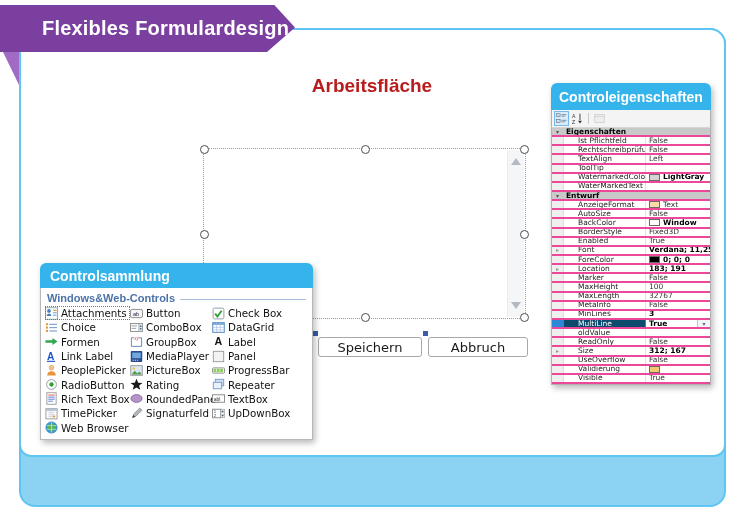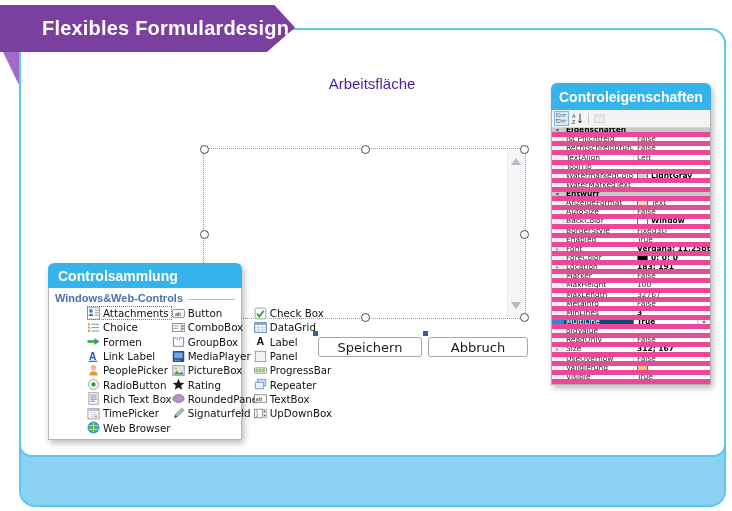"Arbeitsfläche" .ws-title { color: #4c1d95 -> #b91c1c; font-size: 15px -> 19px; font-weight: normal -> bold }
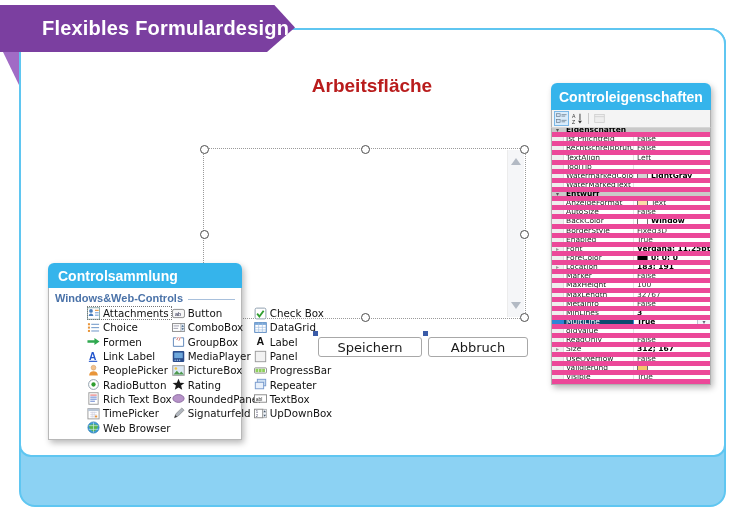"Eigenschaften" .prow { border-bottom: 5px solid #ec4899 -> 2px solid #ec4899 }
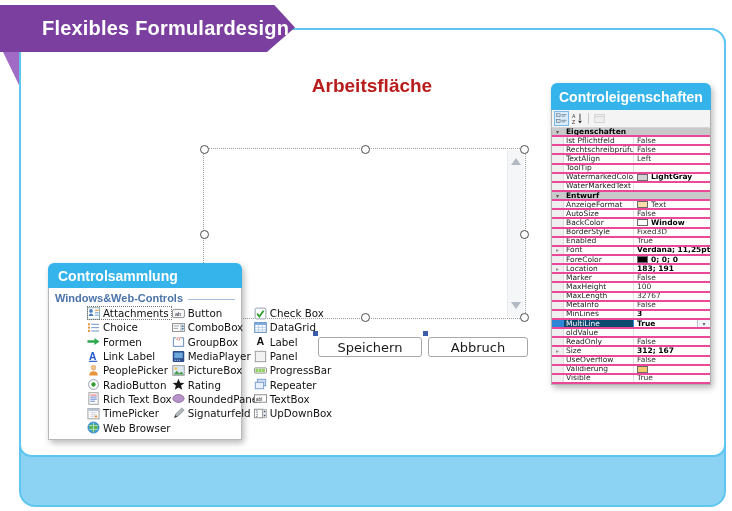"Ist Pflichtfeld" .pname { padding-left: 2px -> 14px }
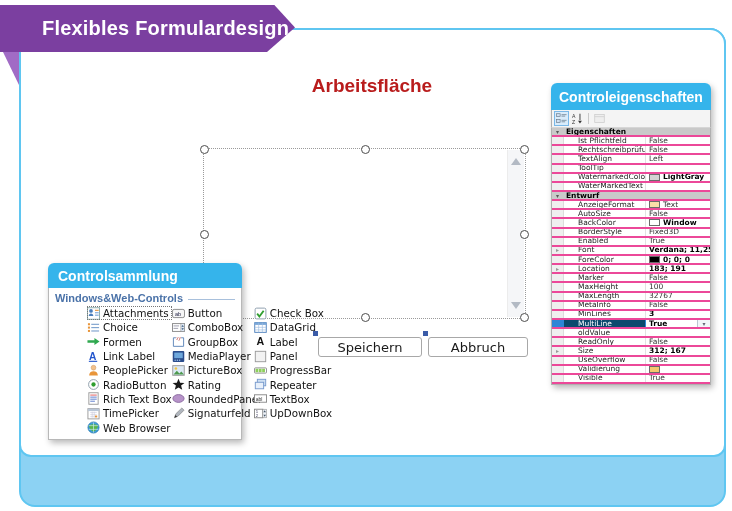"Controlsammlung" .palette { left: 48px -> 40px; width: 194px -> 273px }
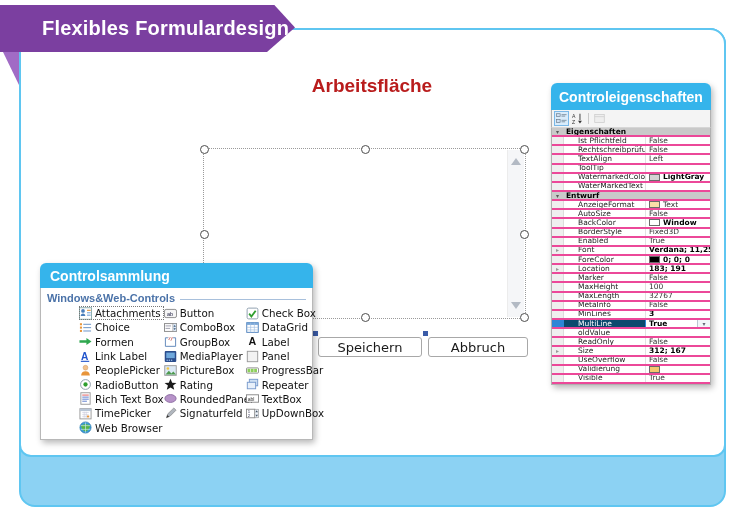"Attachments" .p-cols { margin-left: 34px -> none }
